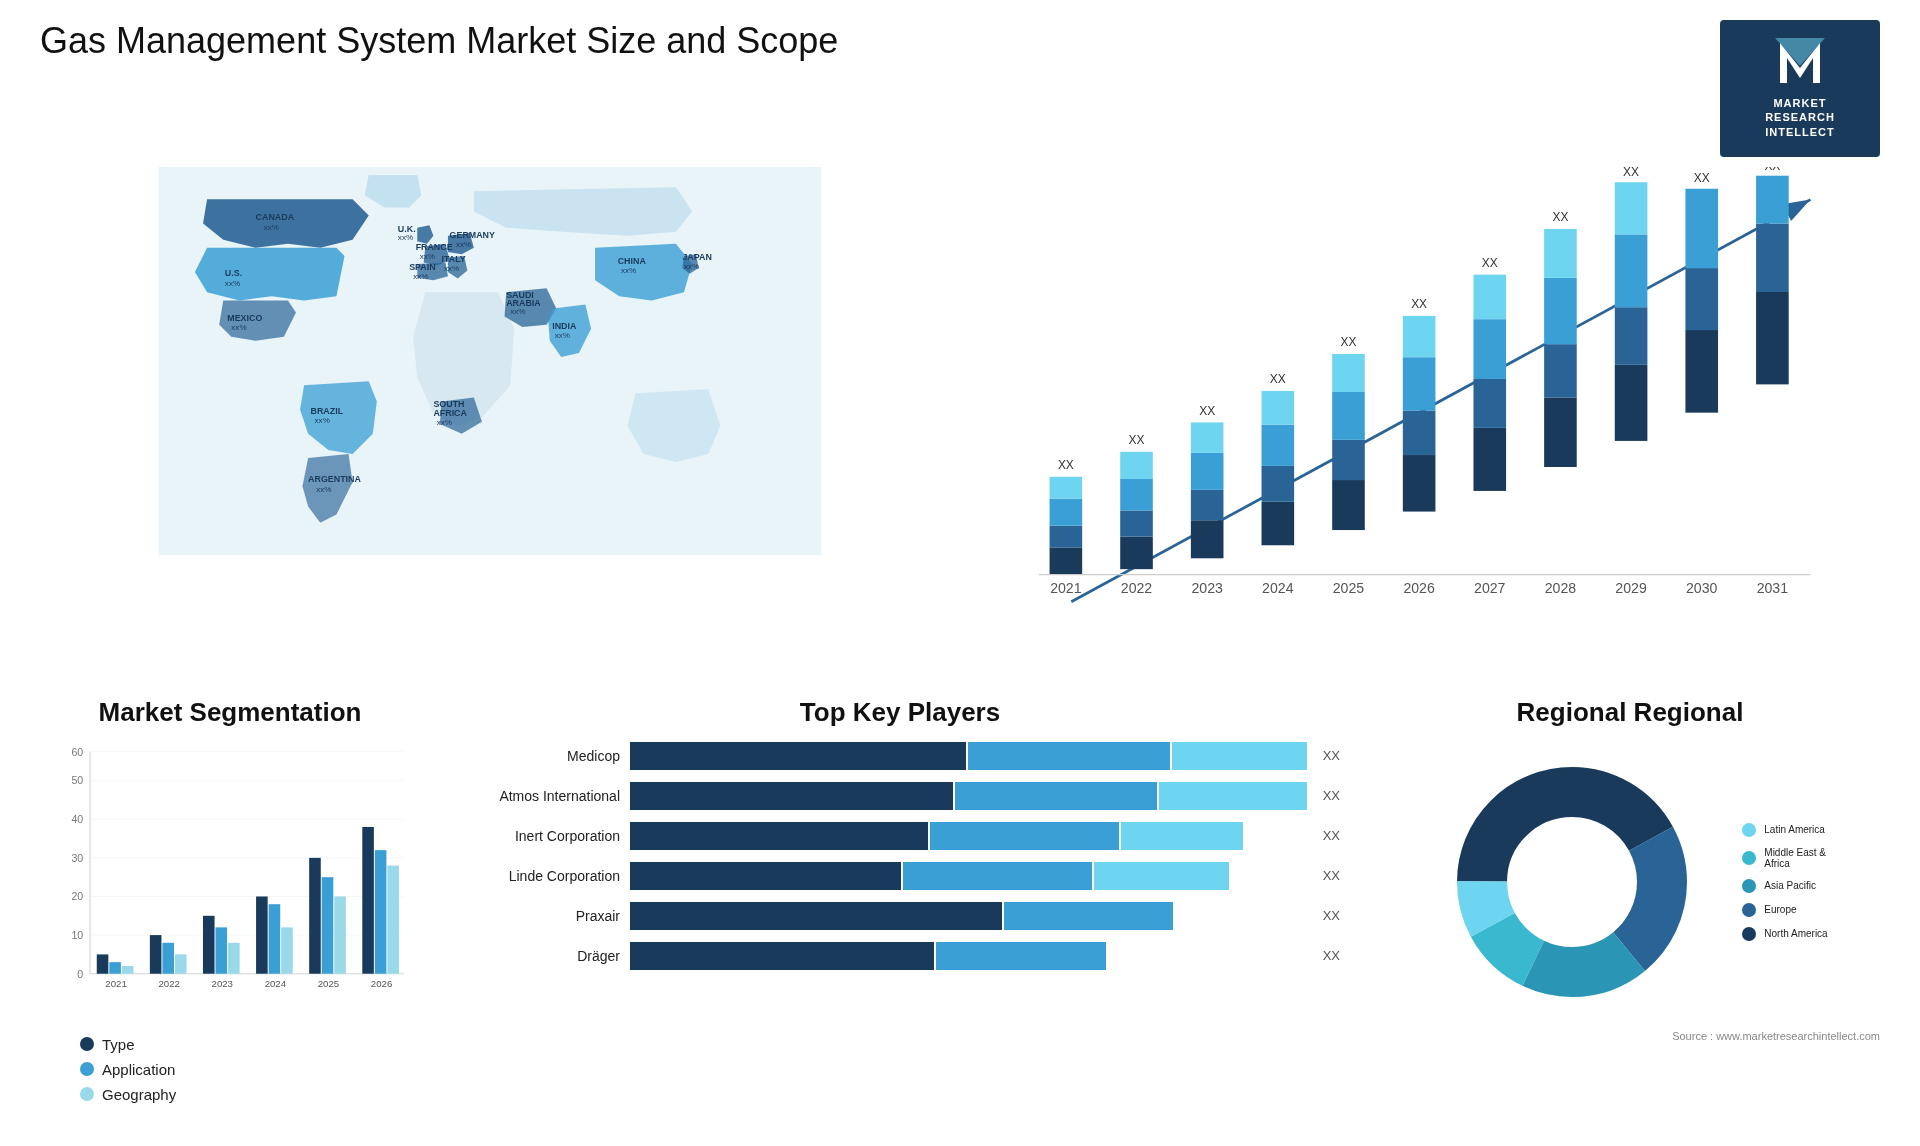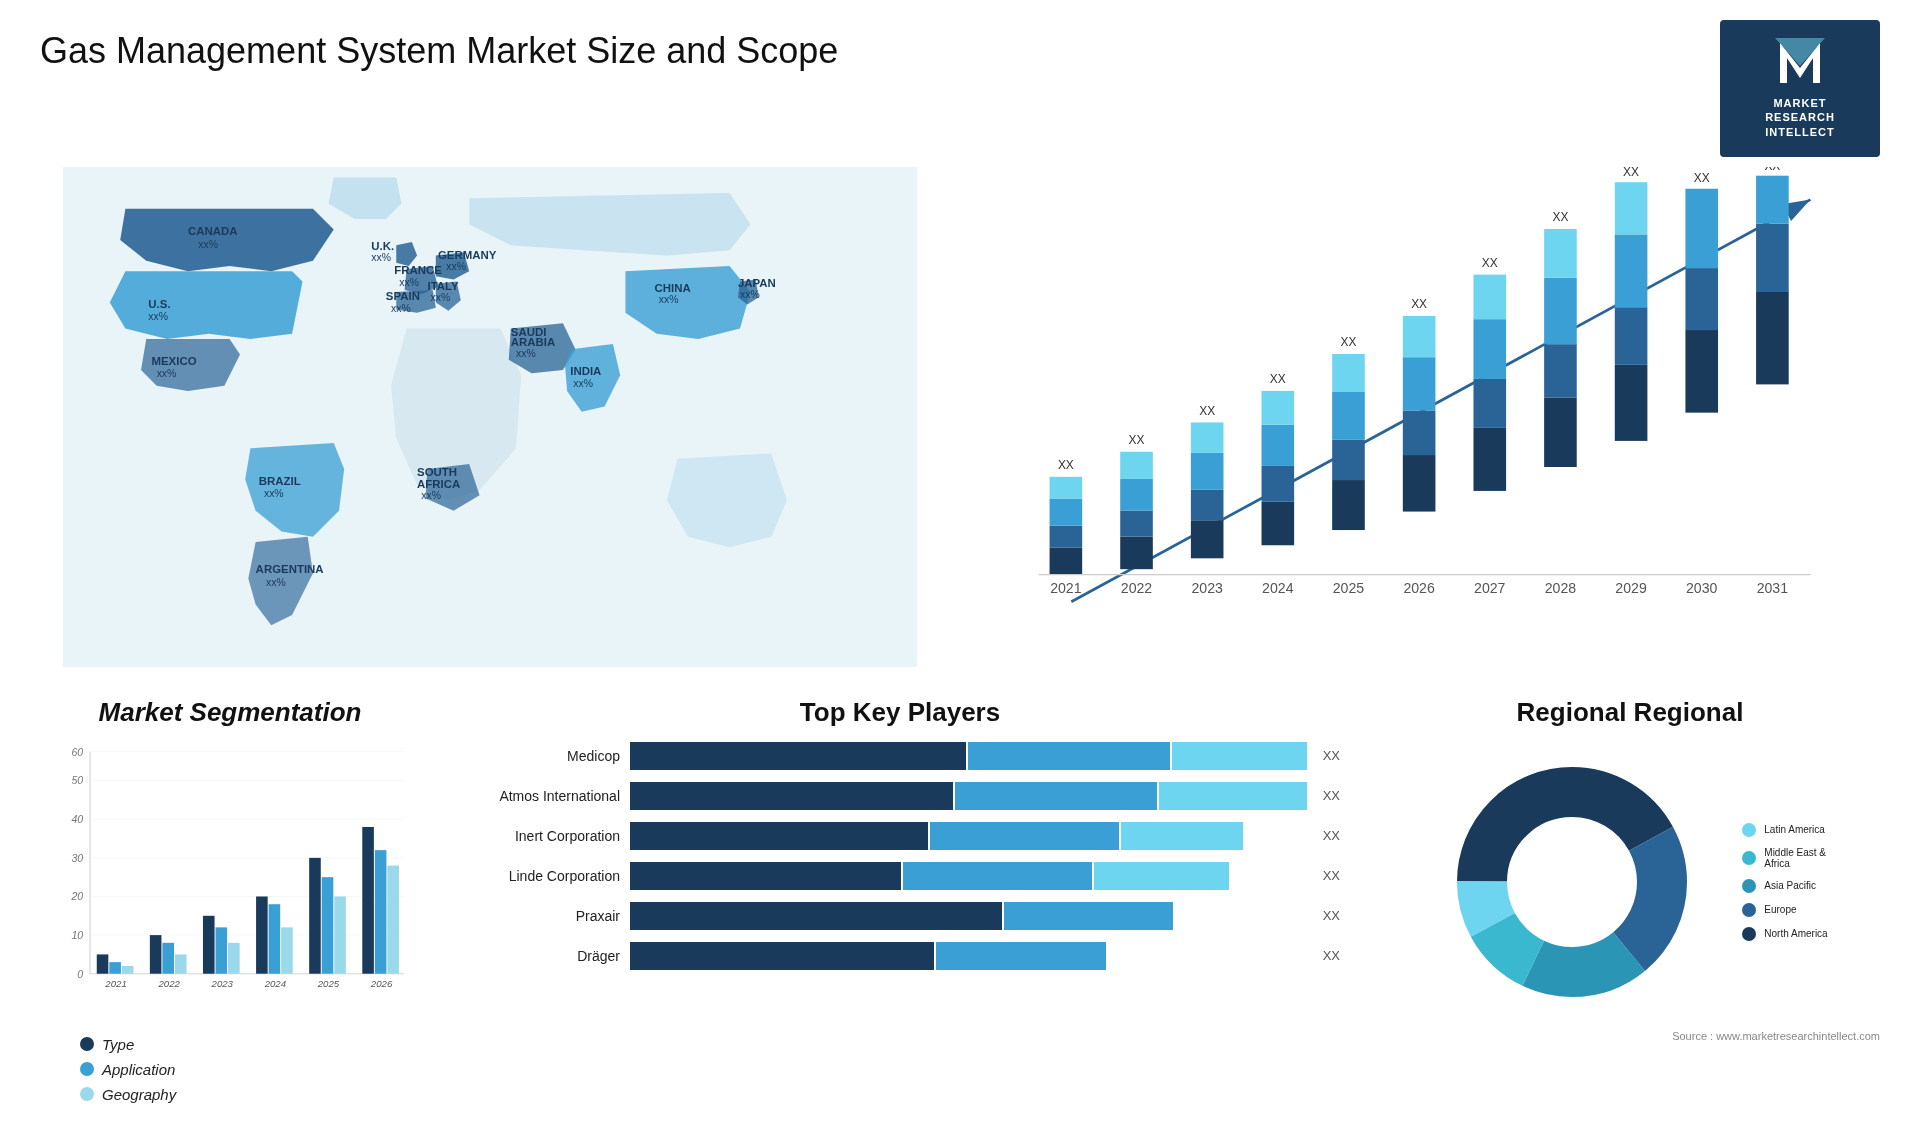"Gas Management System Market Size" .page-title { margin-top: 10px -> none }
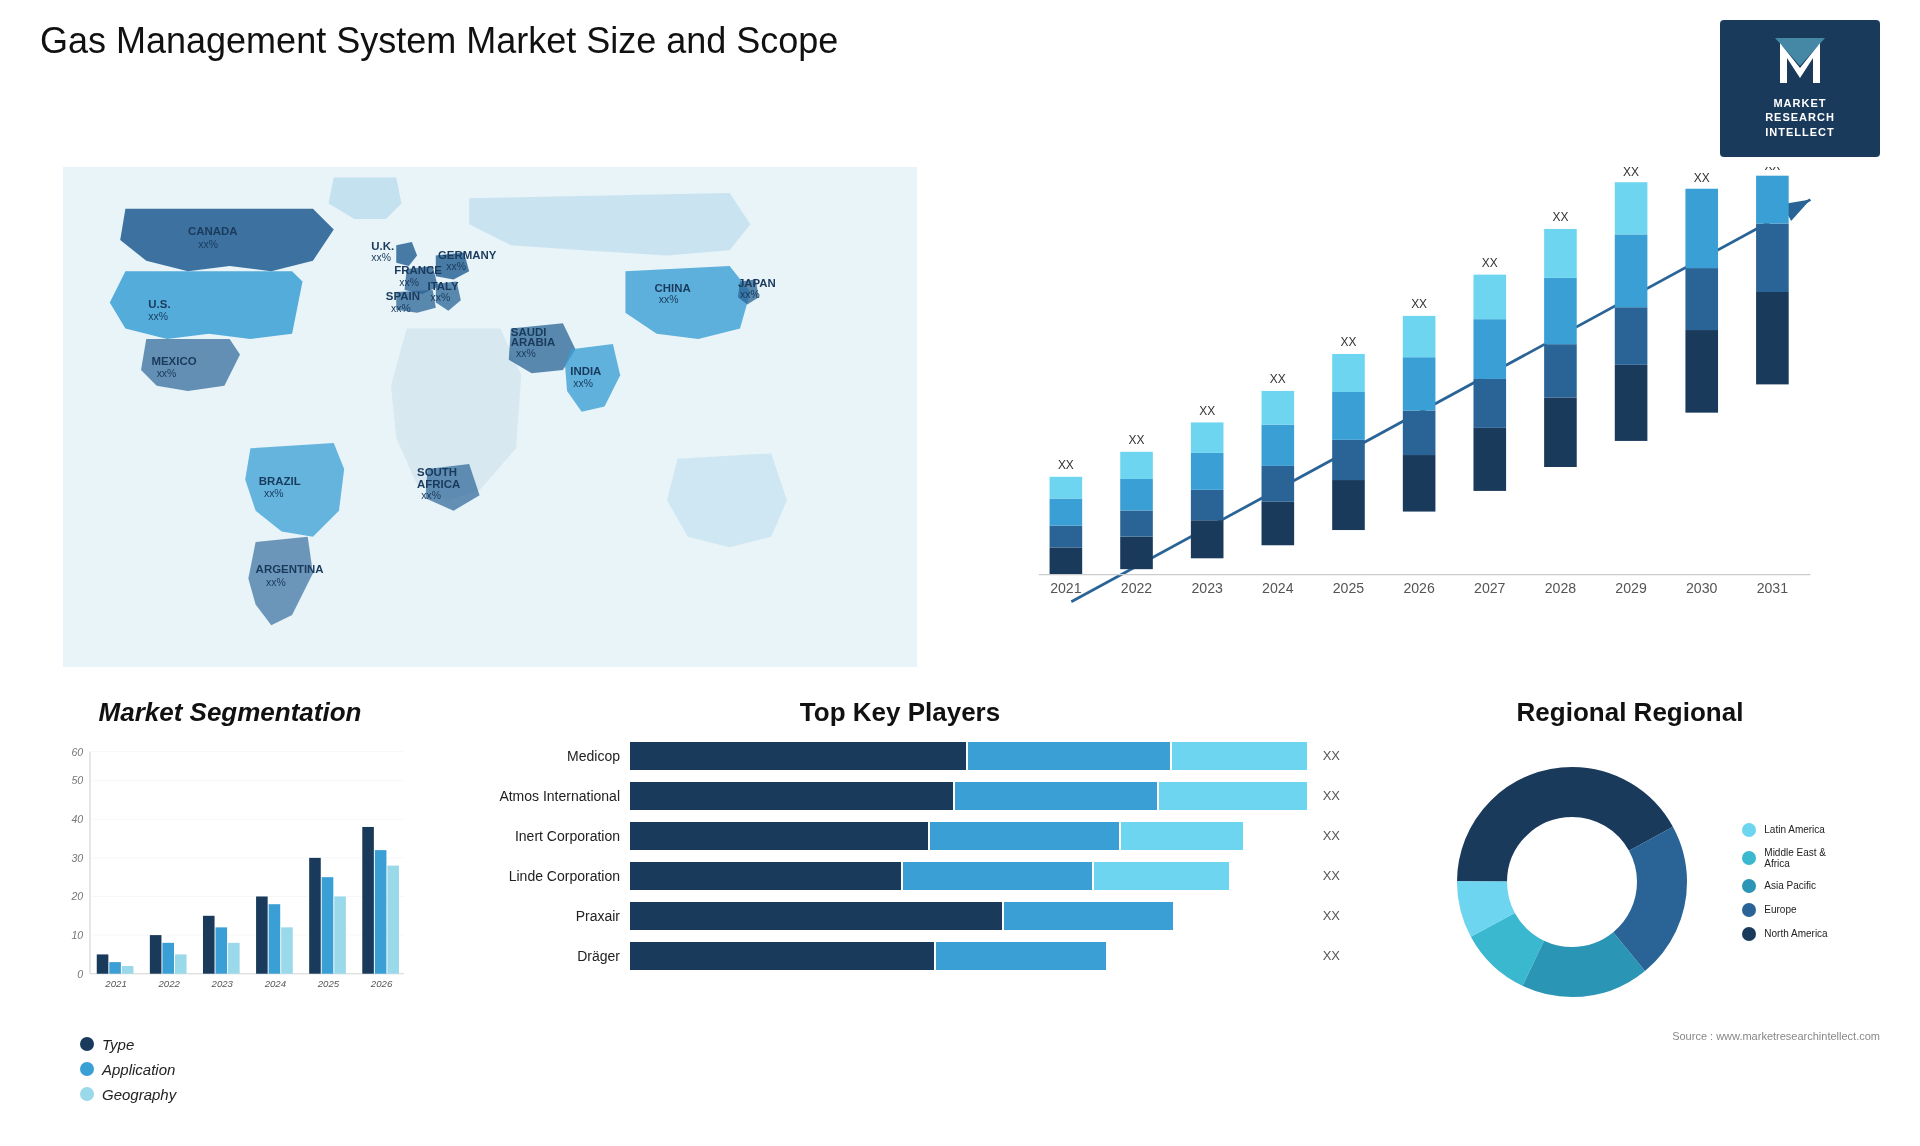"CANADA" .map-area { height: 500px -> 388px }
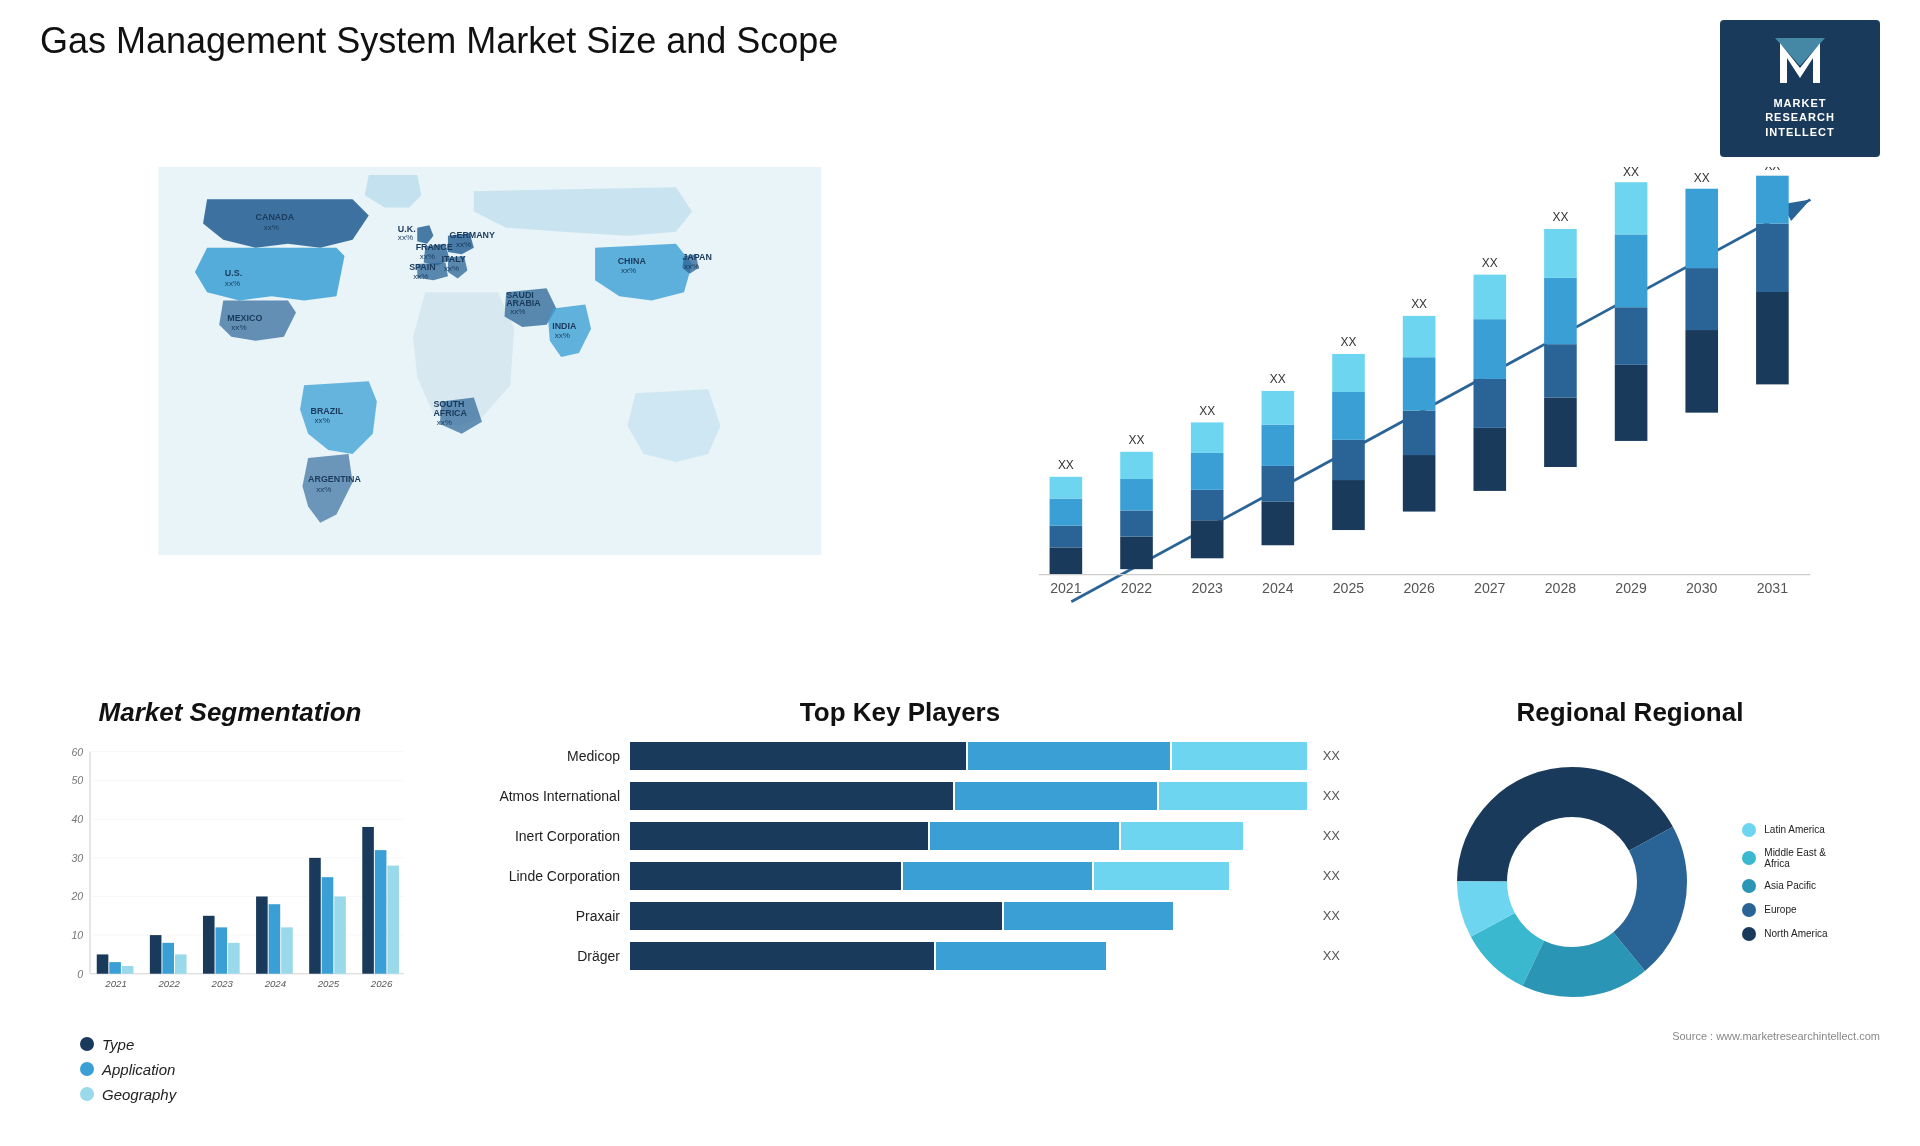"Market Segmentation" .segmentation-area { font-style: italic -> none }
